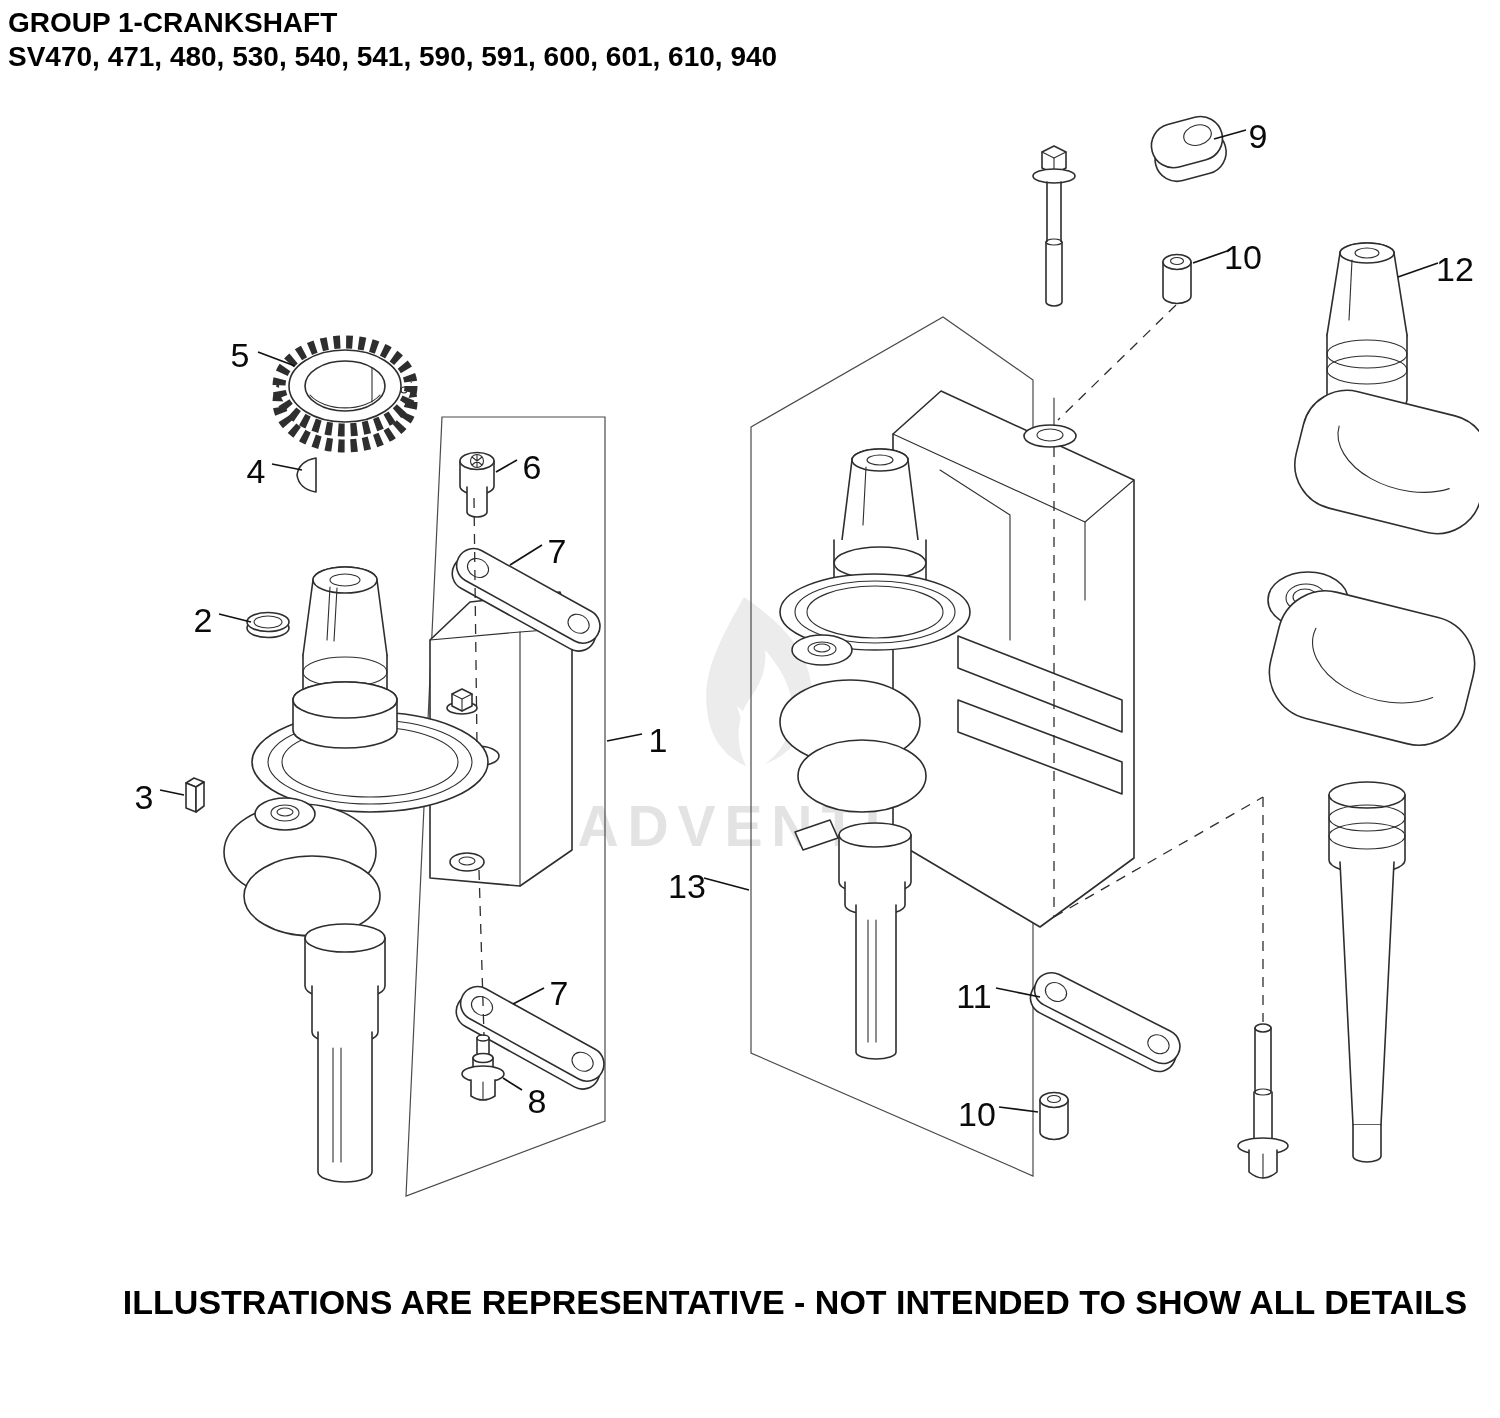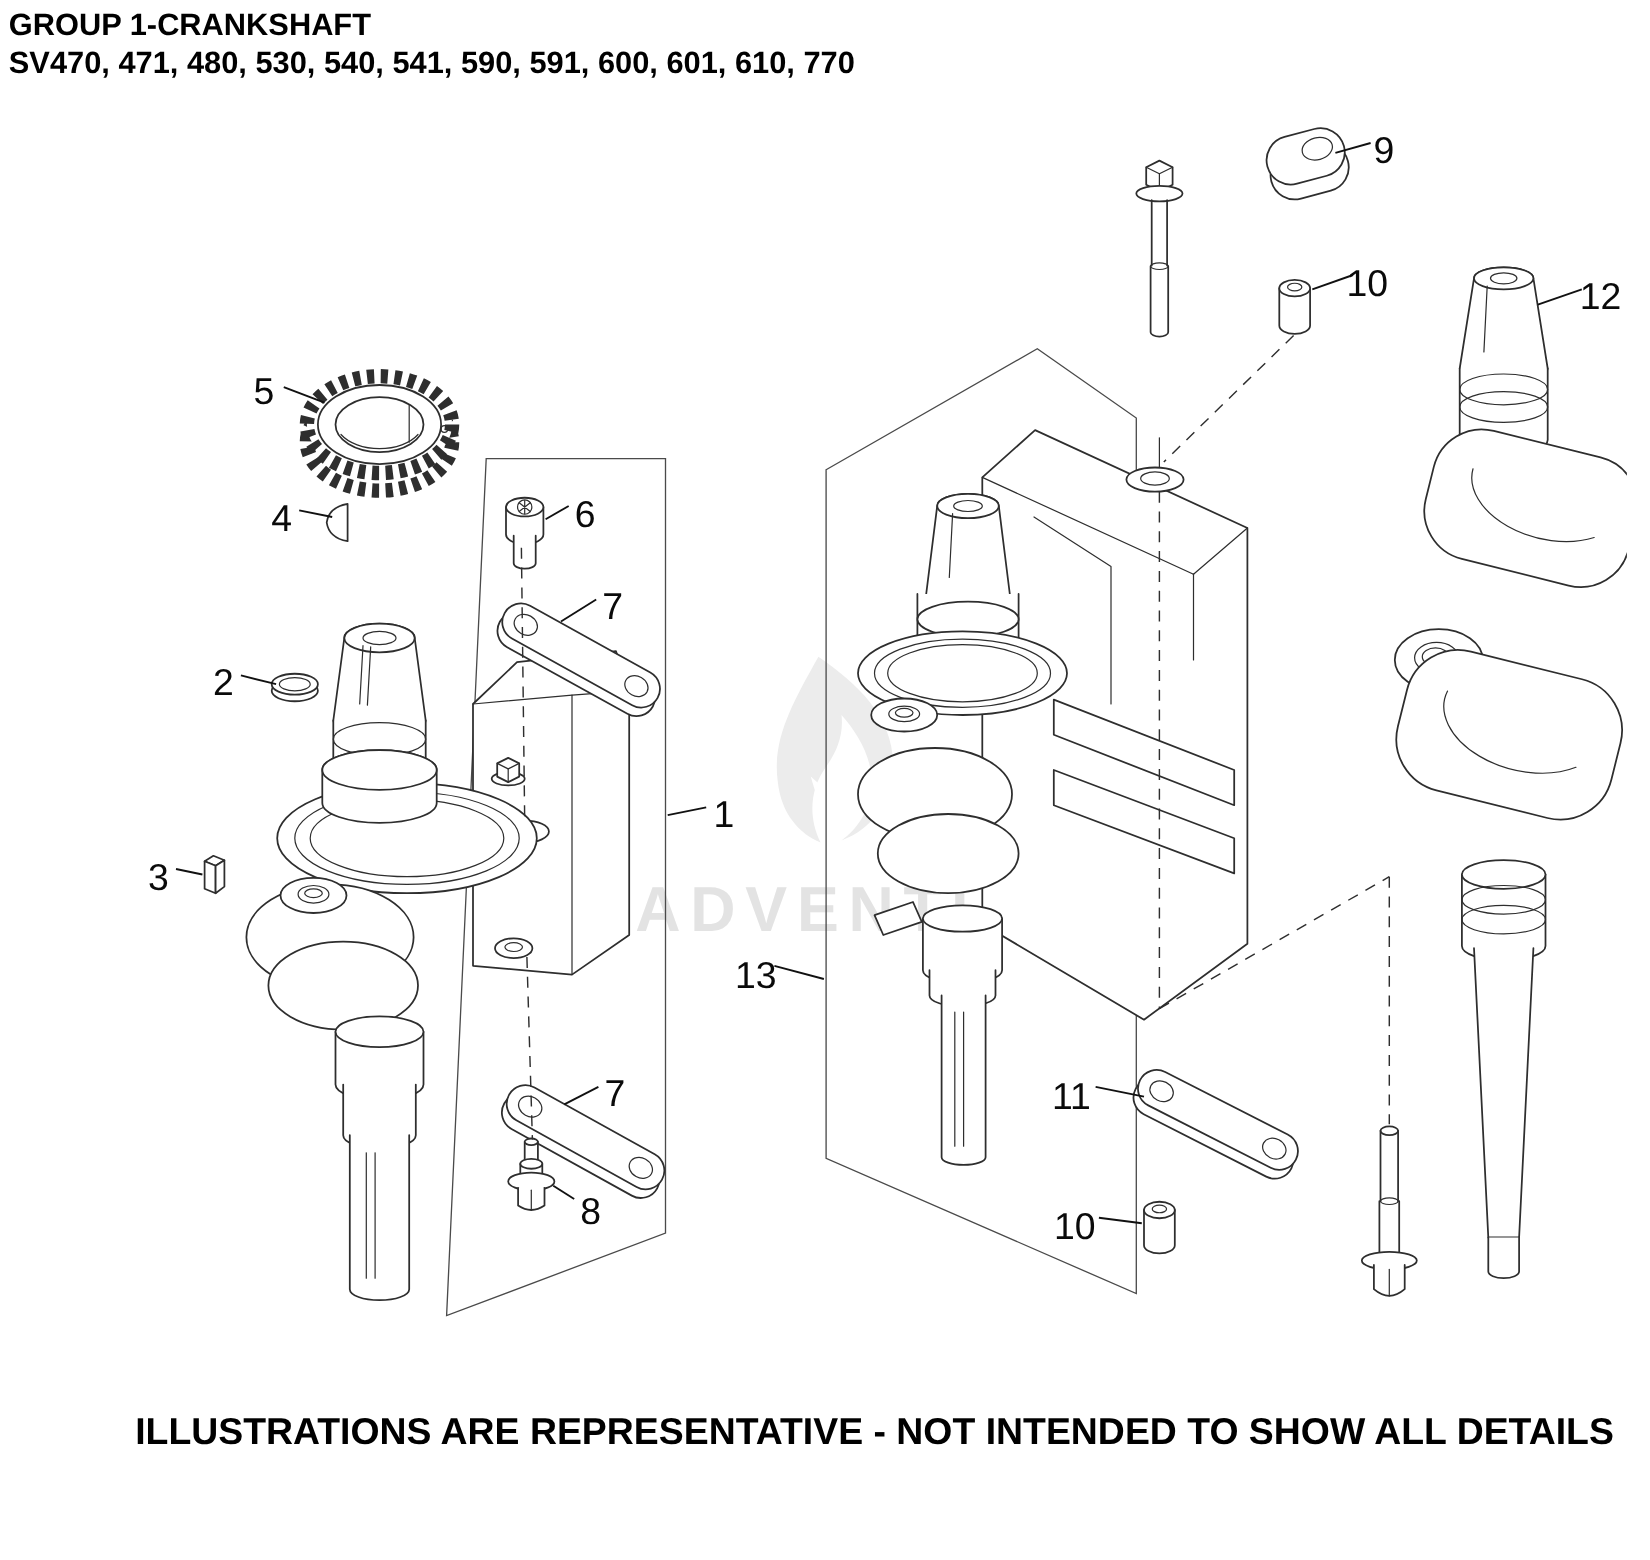"SV470, 471, 480, 530, 540," div.t2 { text: 770 -> 940 }
